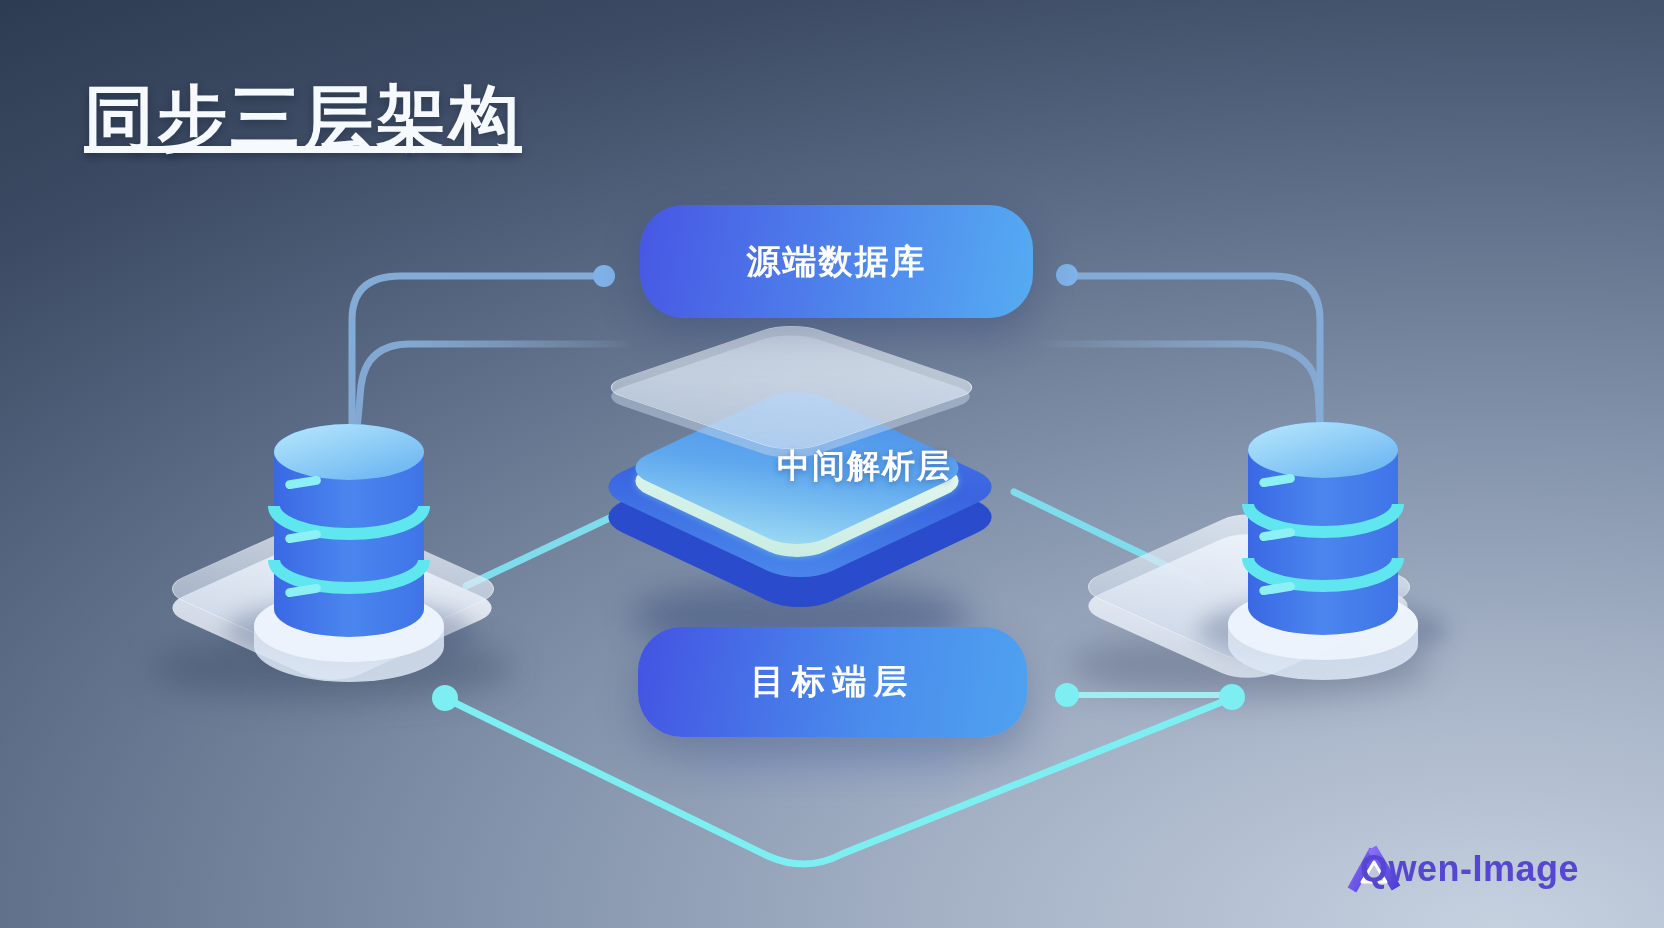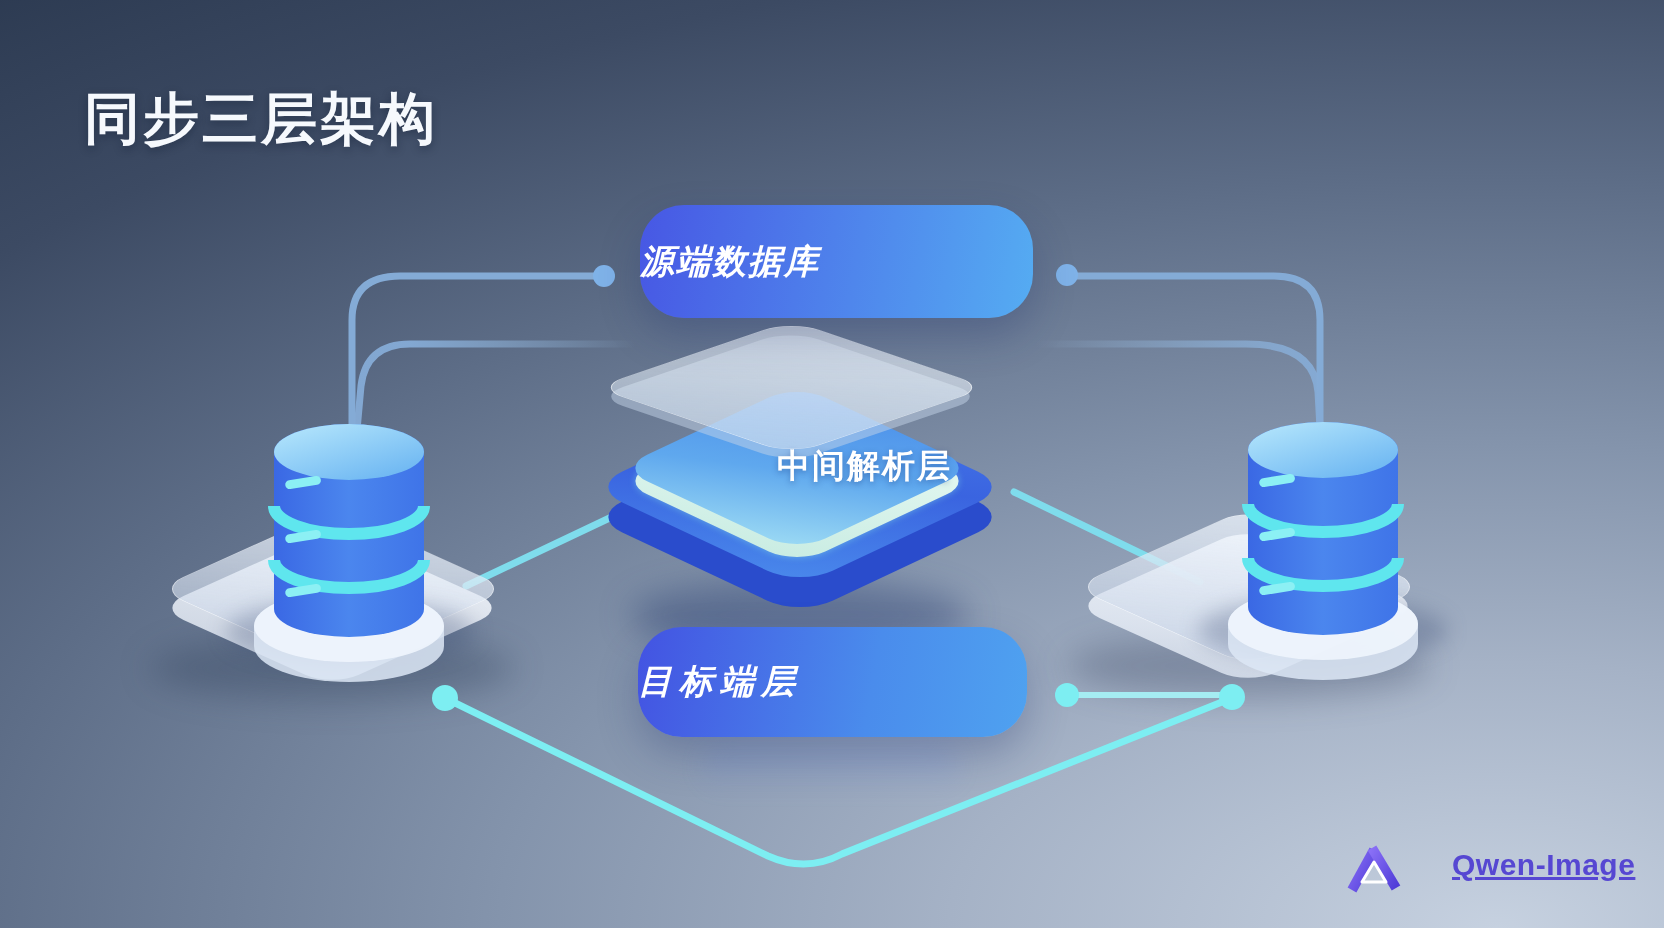"同步三层架构" .title { font-size: 56px -> 70px; text-decoration: none -> underline; top: 82px -> 72px }
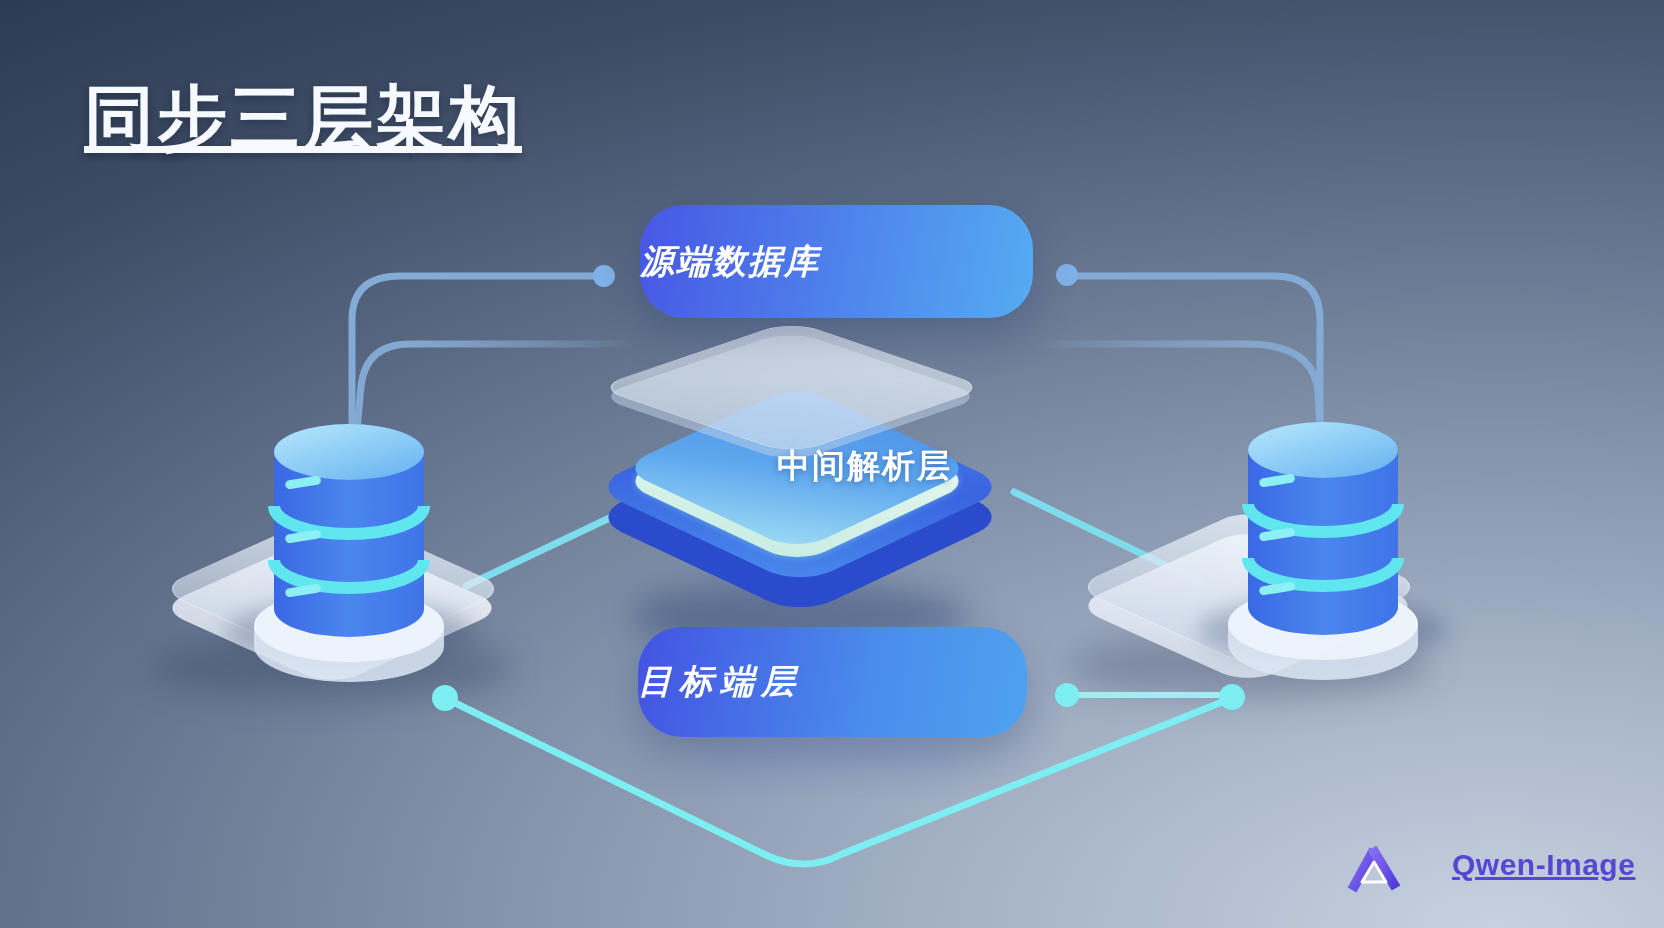"源端数据库" .pill { font-style: italic -> none; justify-content: none -> center }
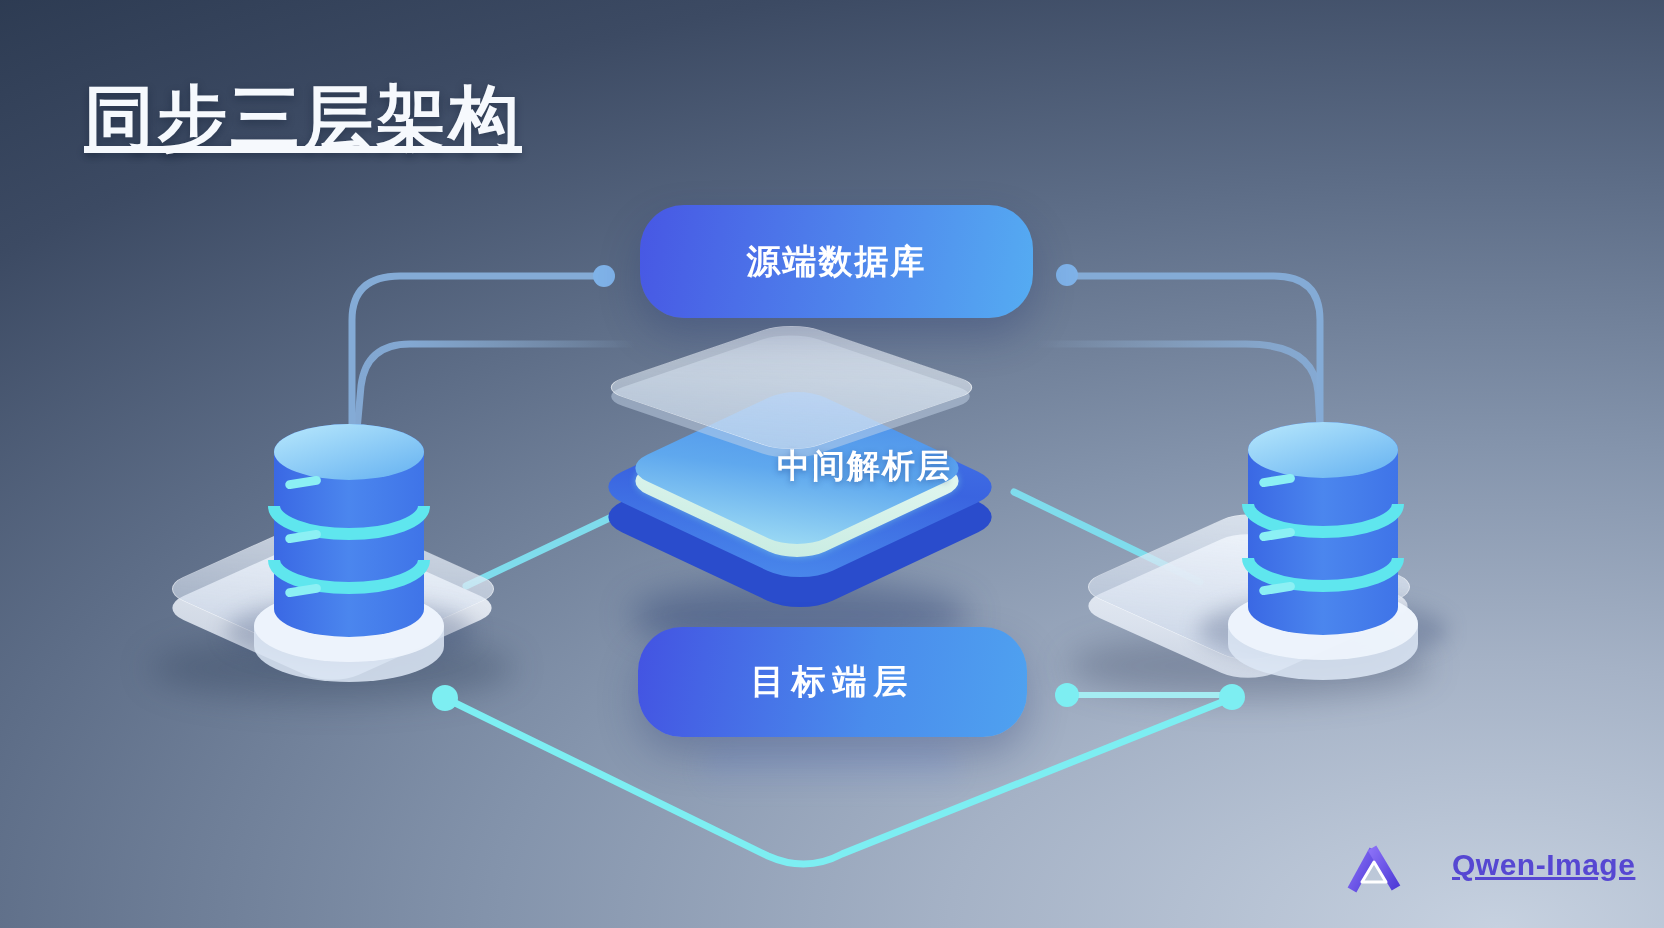"Qwen-Image" .logo-text { font-size: 30px -> 36px; left: 1452px -> 1360px; text-decoration: underline -> none }
